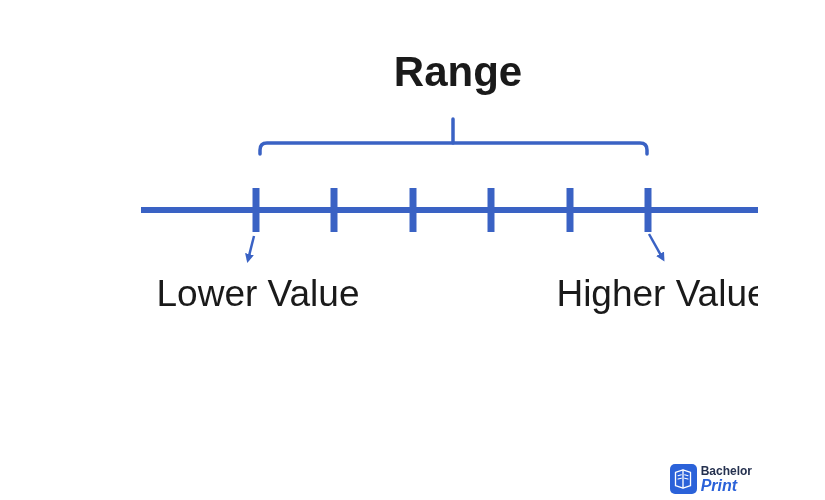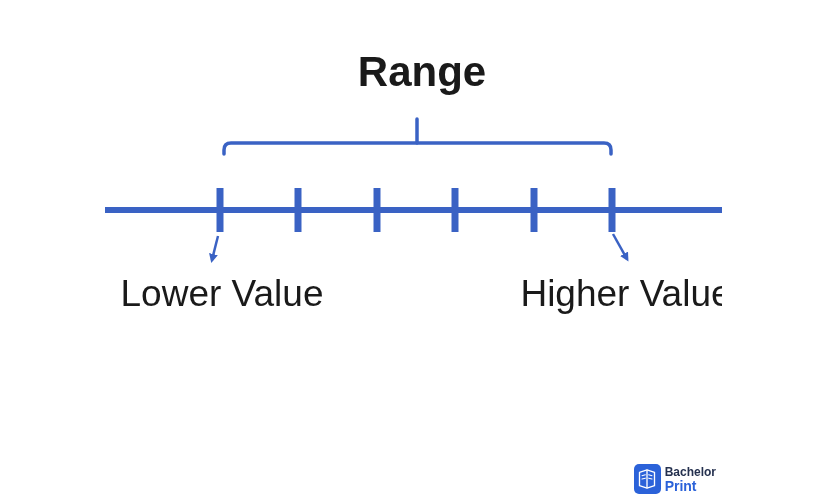"Range" .canvas { margin-left: none -> 36px }
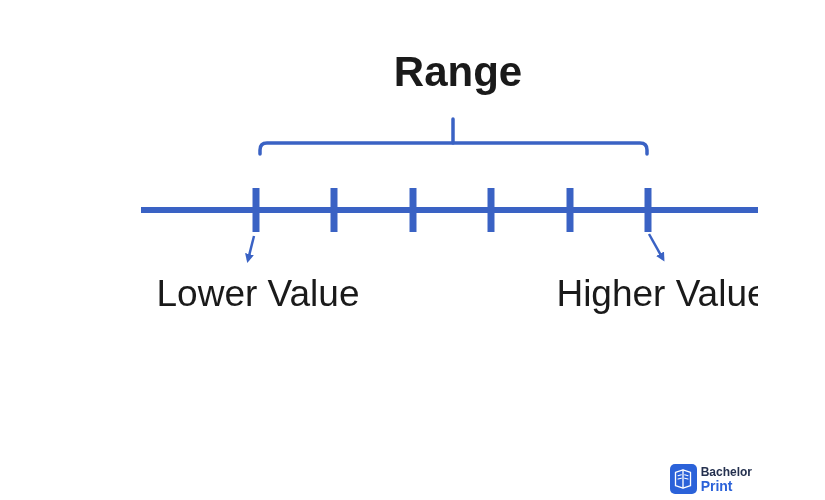"Print" .logo-text .brand-bottom { font-size: 14px -> 16px; font-style: none -> italic }
